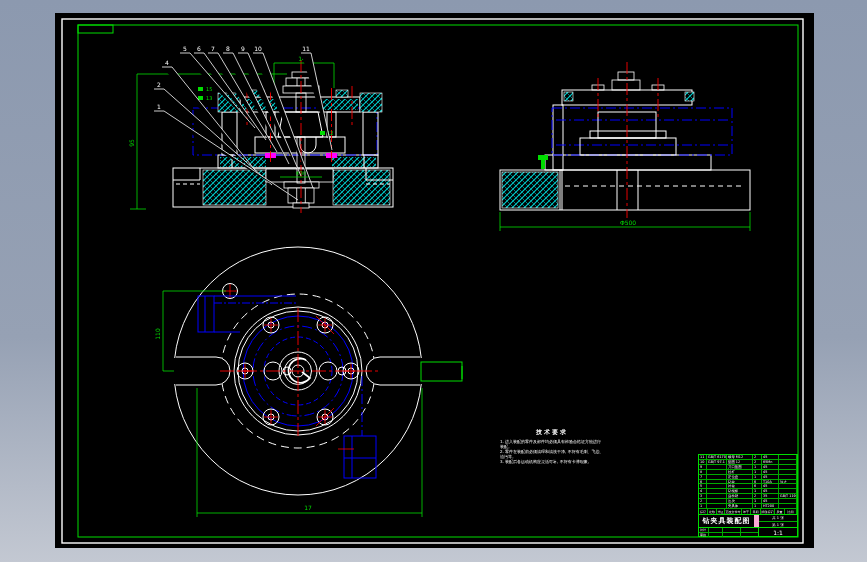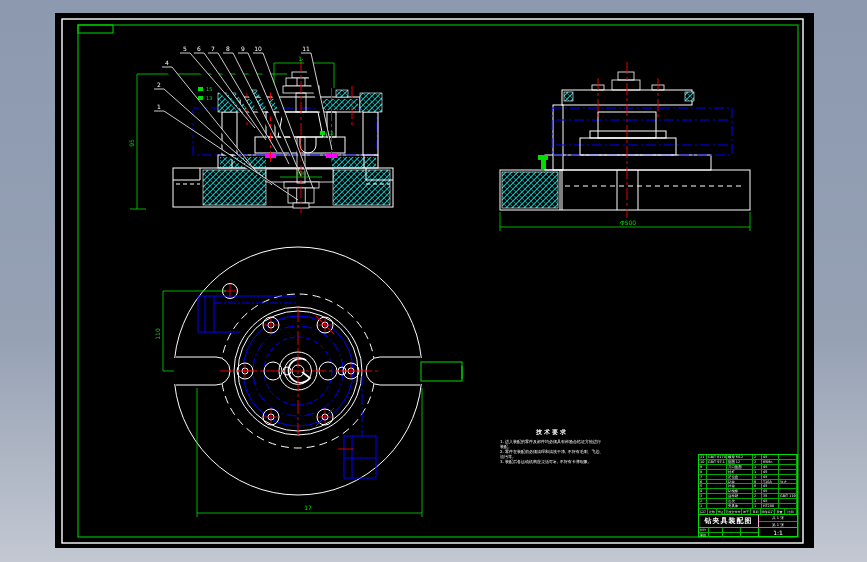"钻夹具装配图" .tb-title { border-right: 1px solid #f9a8d4 -> 5px solid #f9a8d4 }
